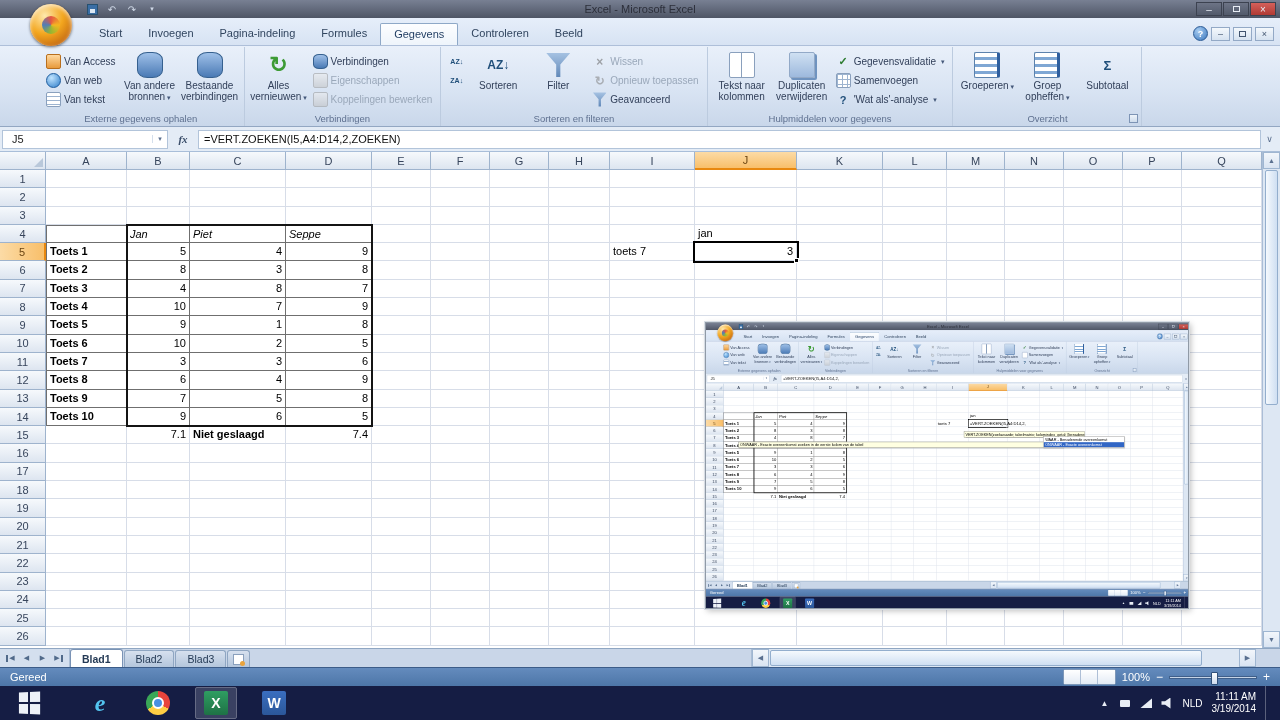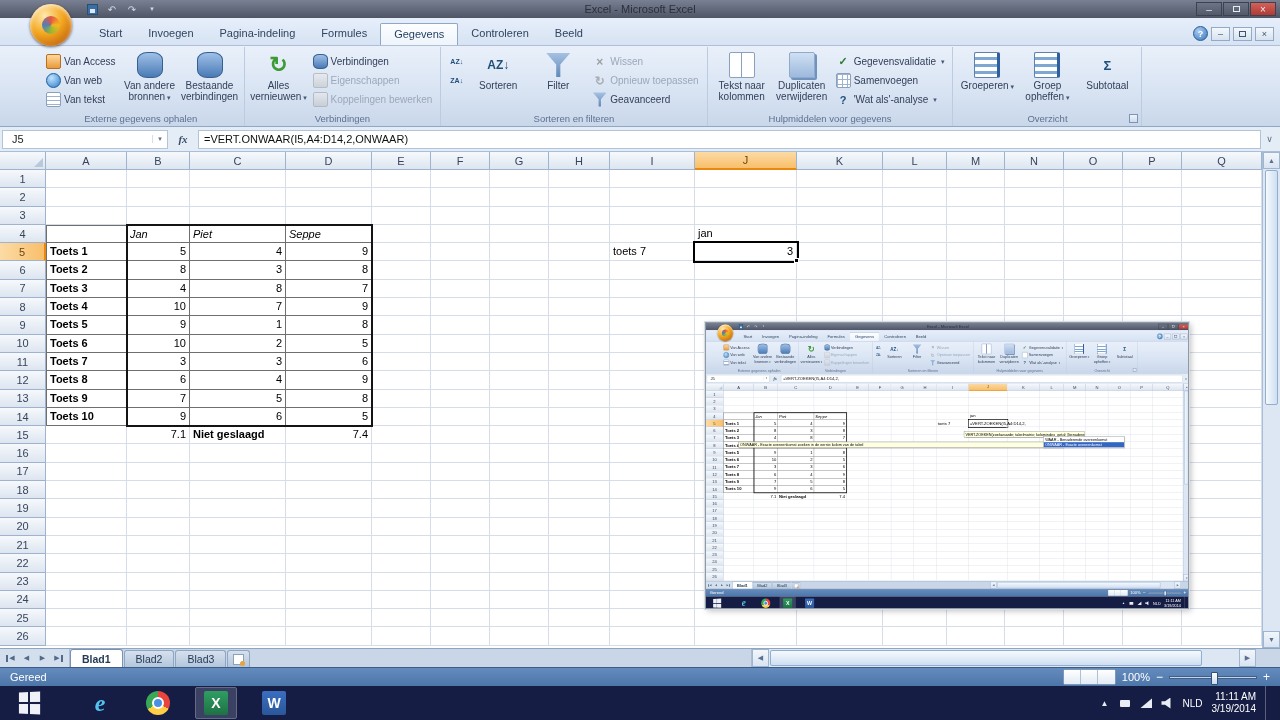"=VERT.ONWAAR(I5,A4:D14,2,ONWAAR)" span { text: VERT.ONWAAR(I5,A4:D14,2,ONWAAR -> VERT.ZOEKEN(I5,A4:D14,2,ZOEKEN }
